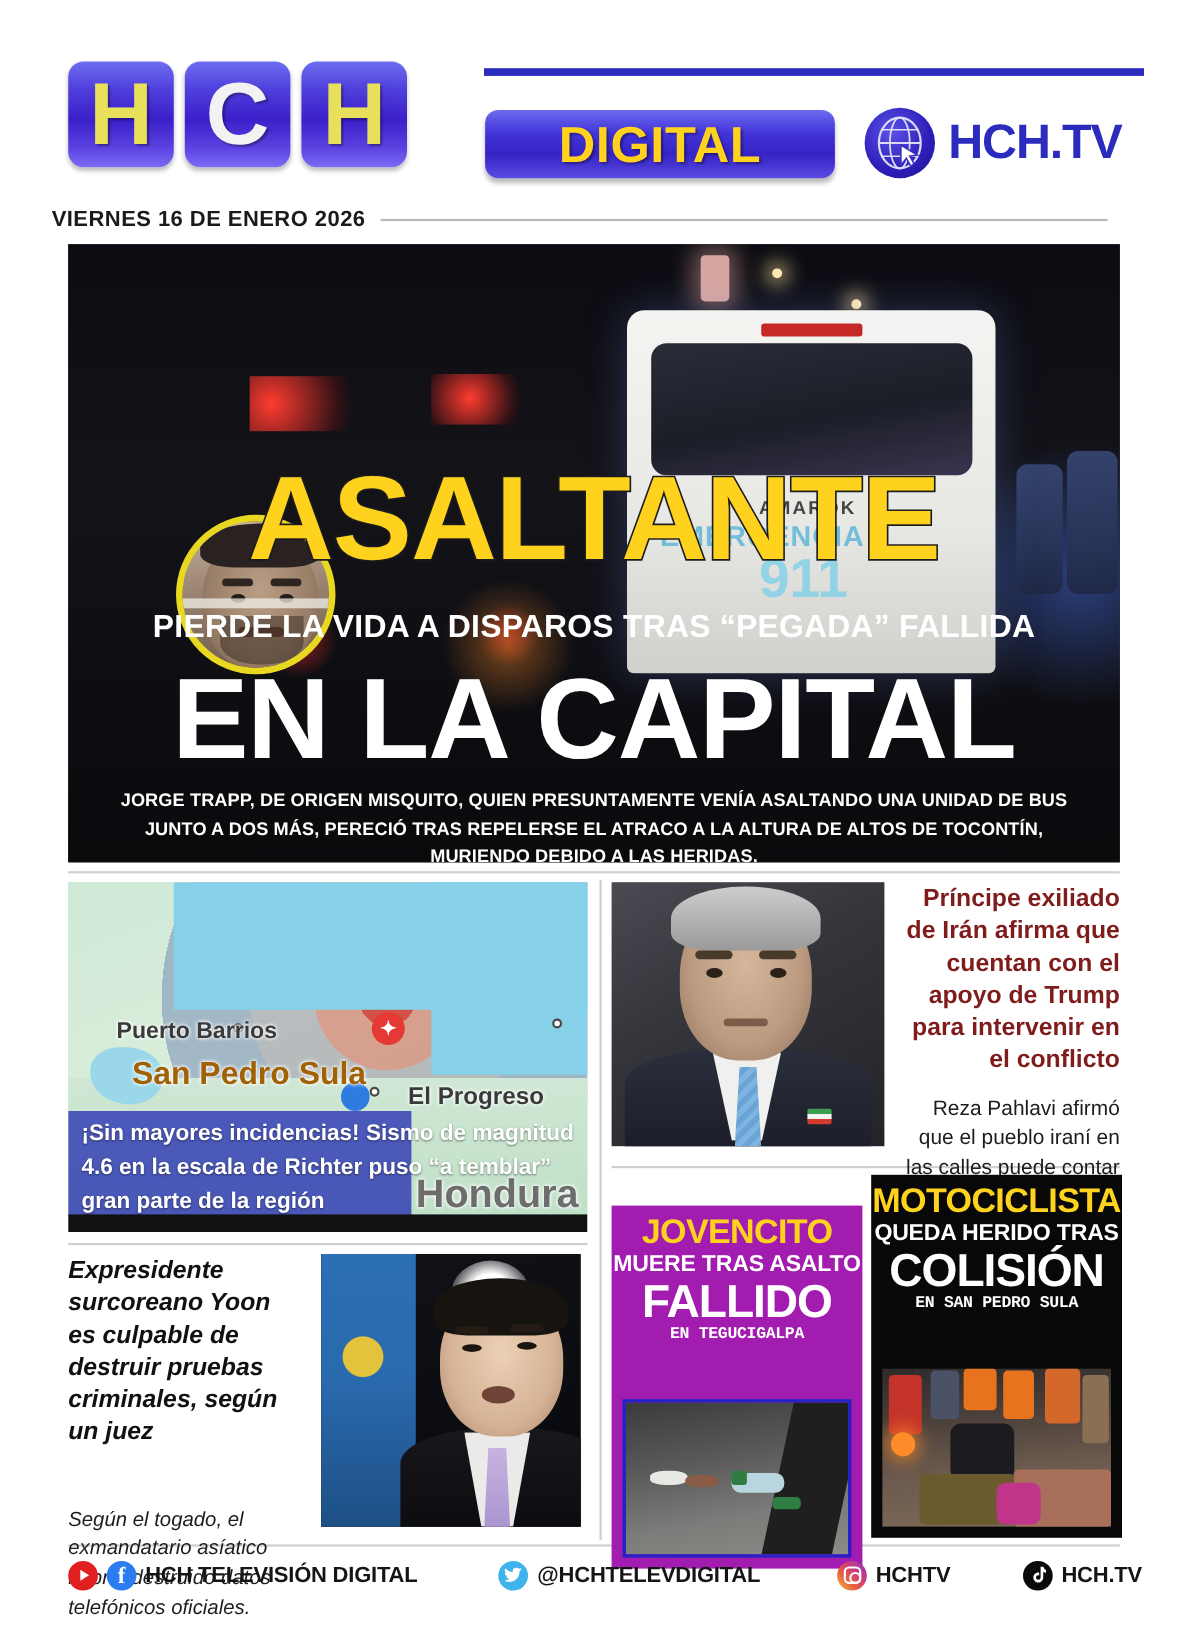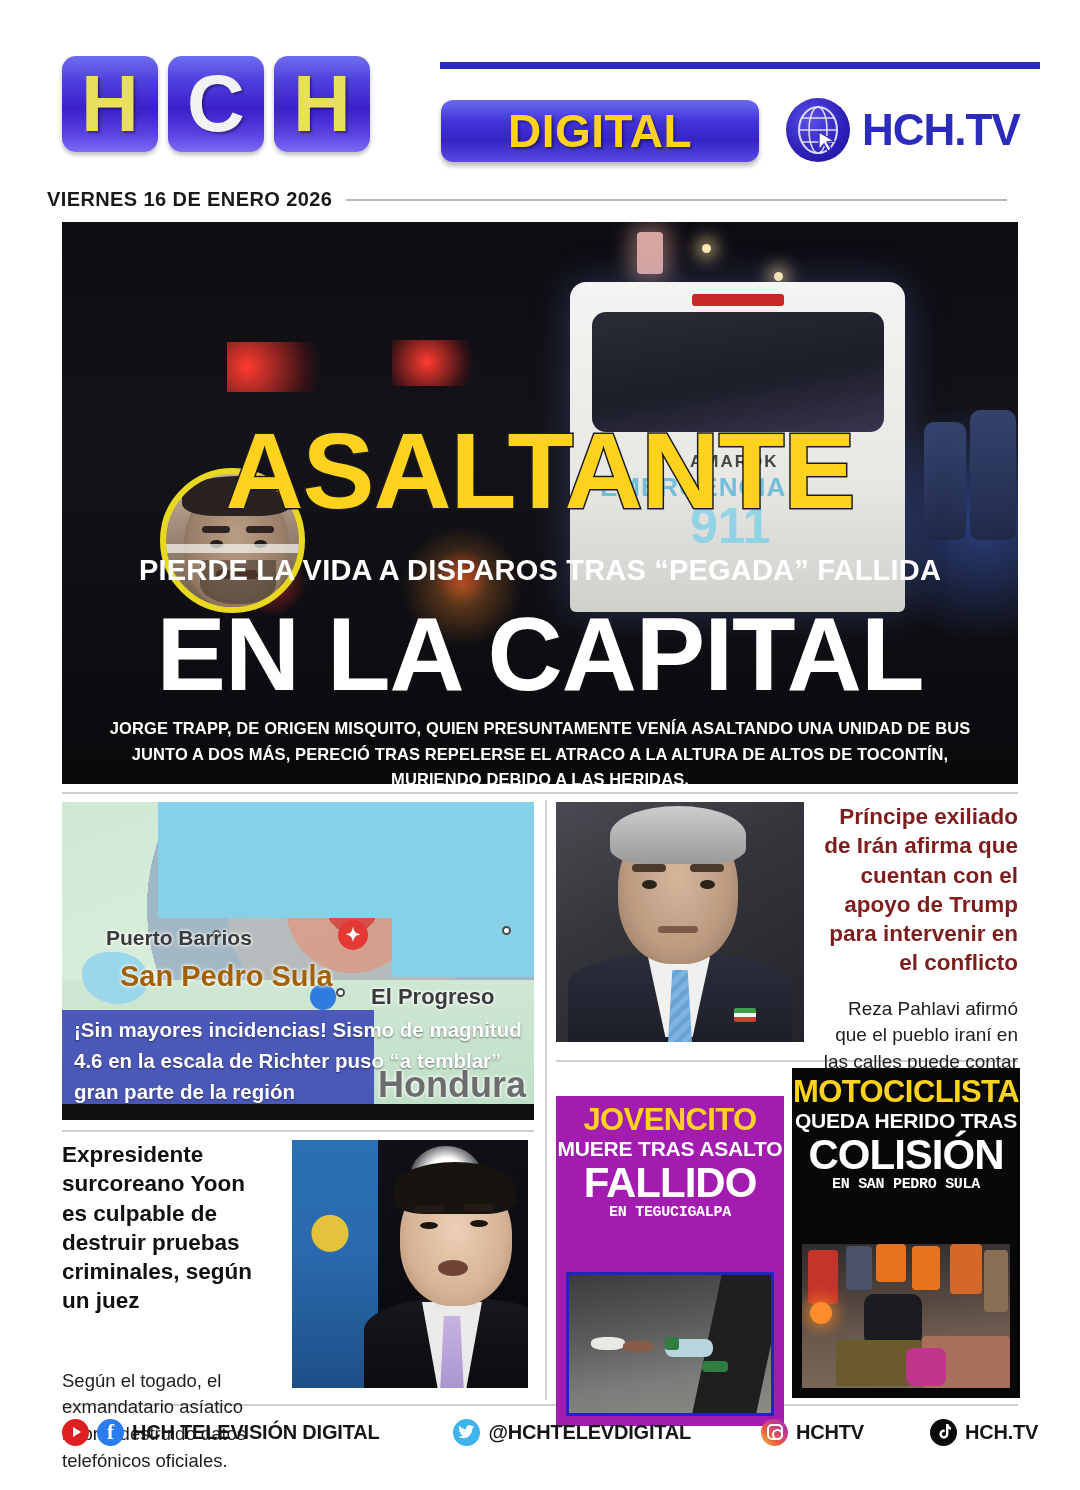"Expresidente surcoreano Yoon es culpable" .yoon { font-style: none -> italic }
